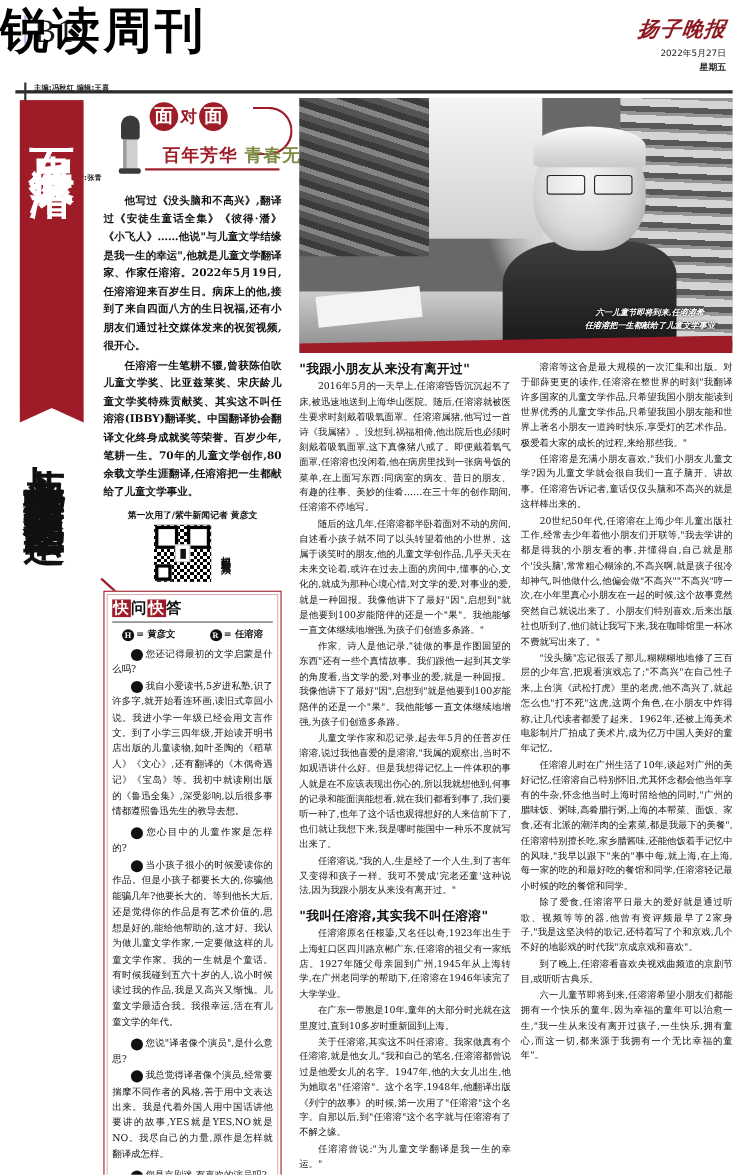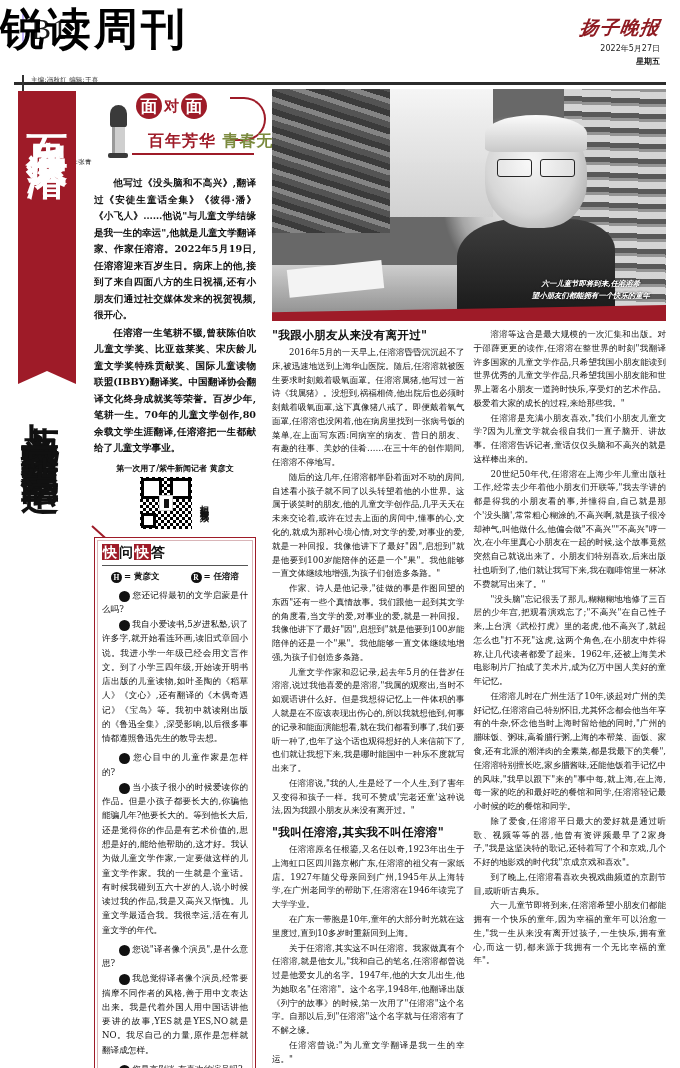"主编:冯秋红 编辑:王喜" .credits div { font-weight: normal -> bold }
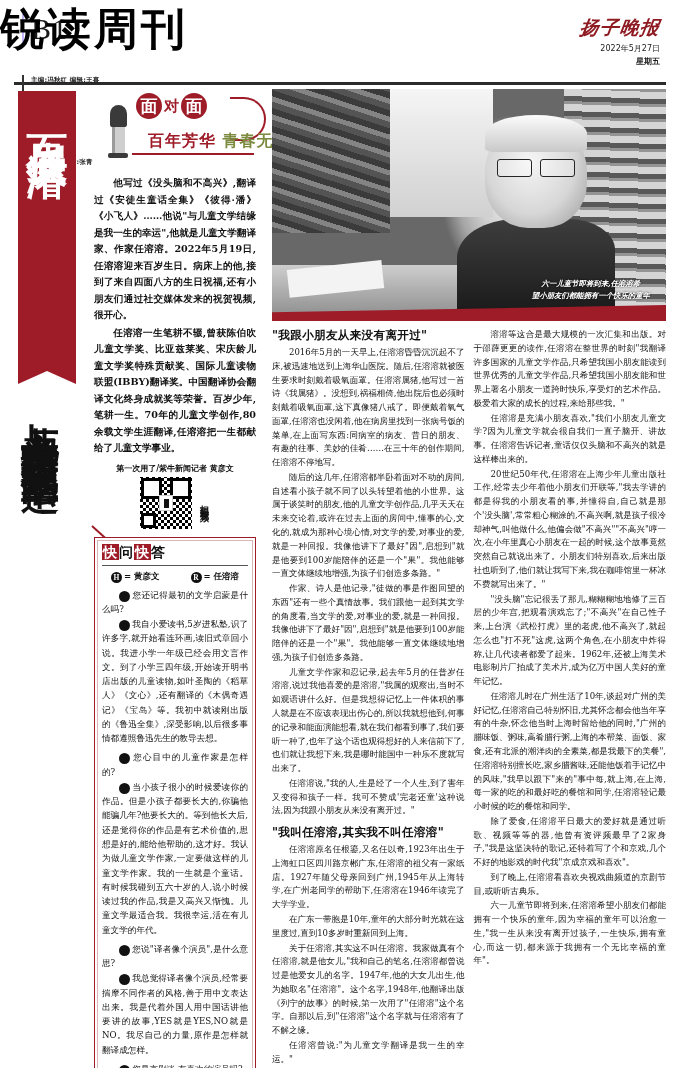"望小朋友们都能拥有一个快乐的童年" div { text: 望小朋友们都能拥有一个快乐的童年 -> 任溶溶把一生都献给了儿童文学事业 }
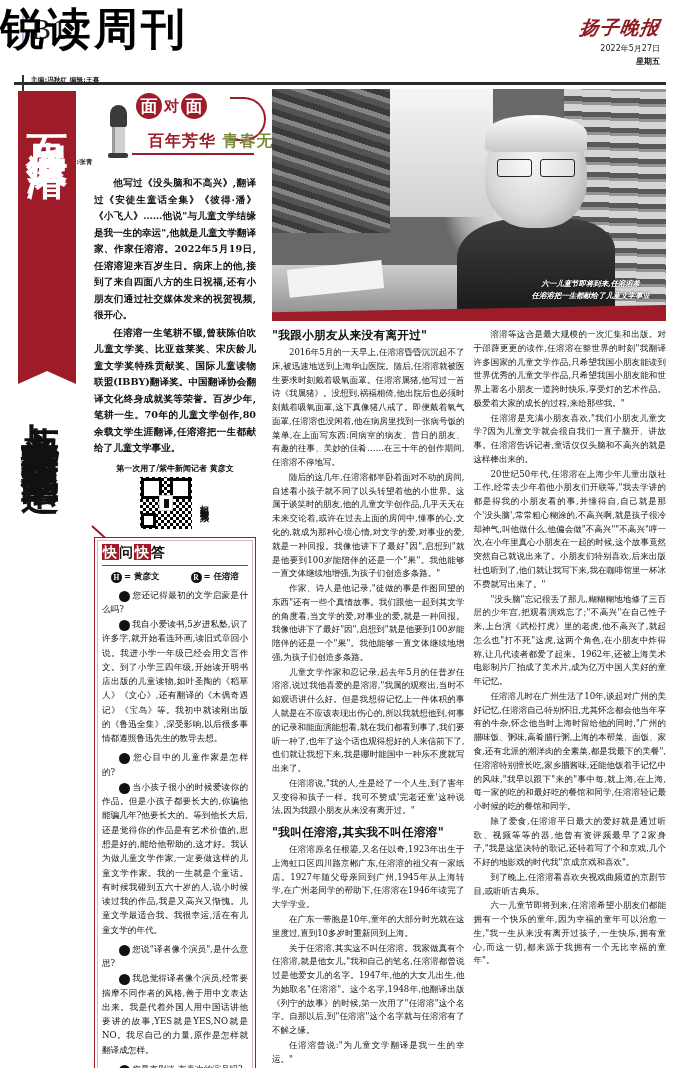"任溶溶一生笔耕不辍,曾获陈伯吹儿童文学奖、比亚兹莱奖、宋庆龄儿童文学奖特殊贡献奖" p { text: 国际儿童读物联盟 -> 其实这不叫任溶溶 }
